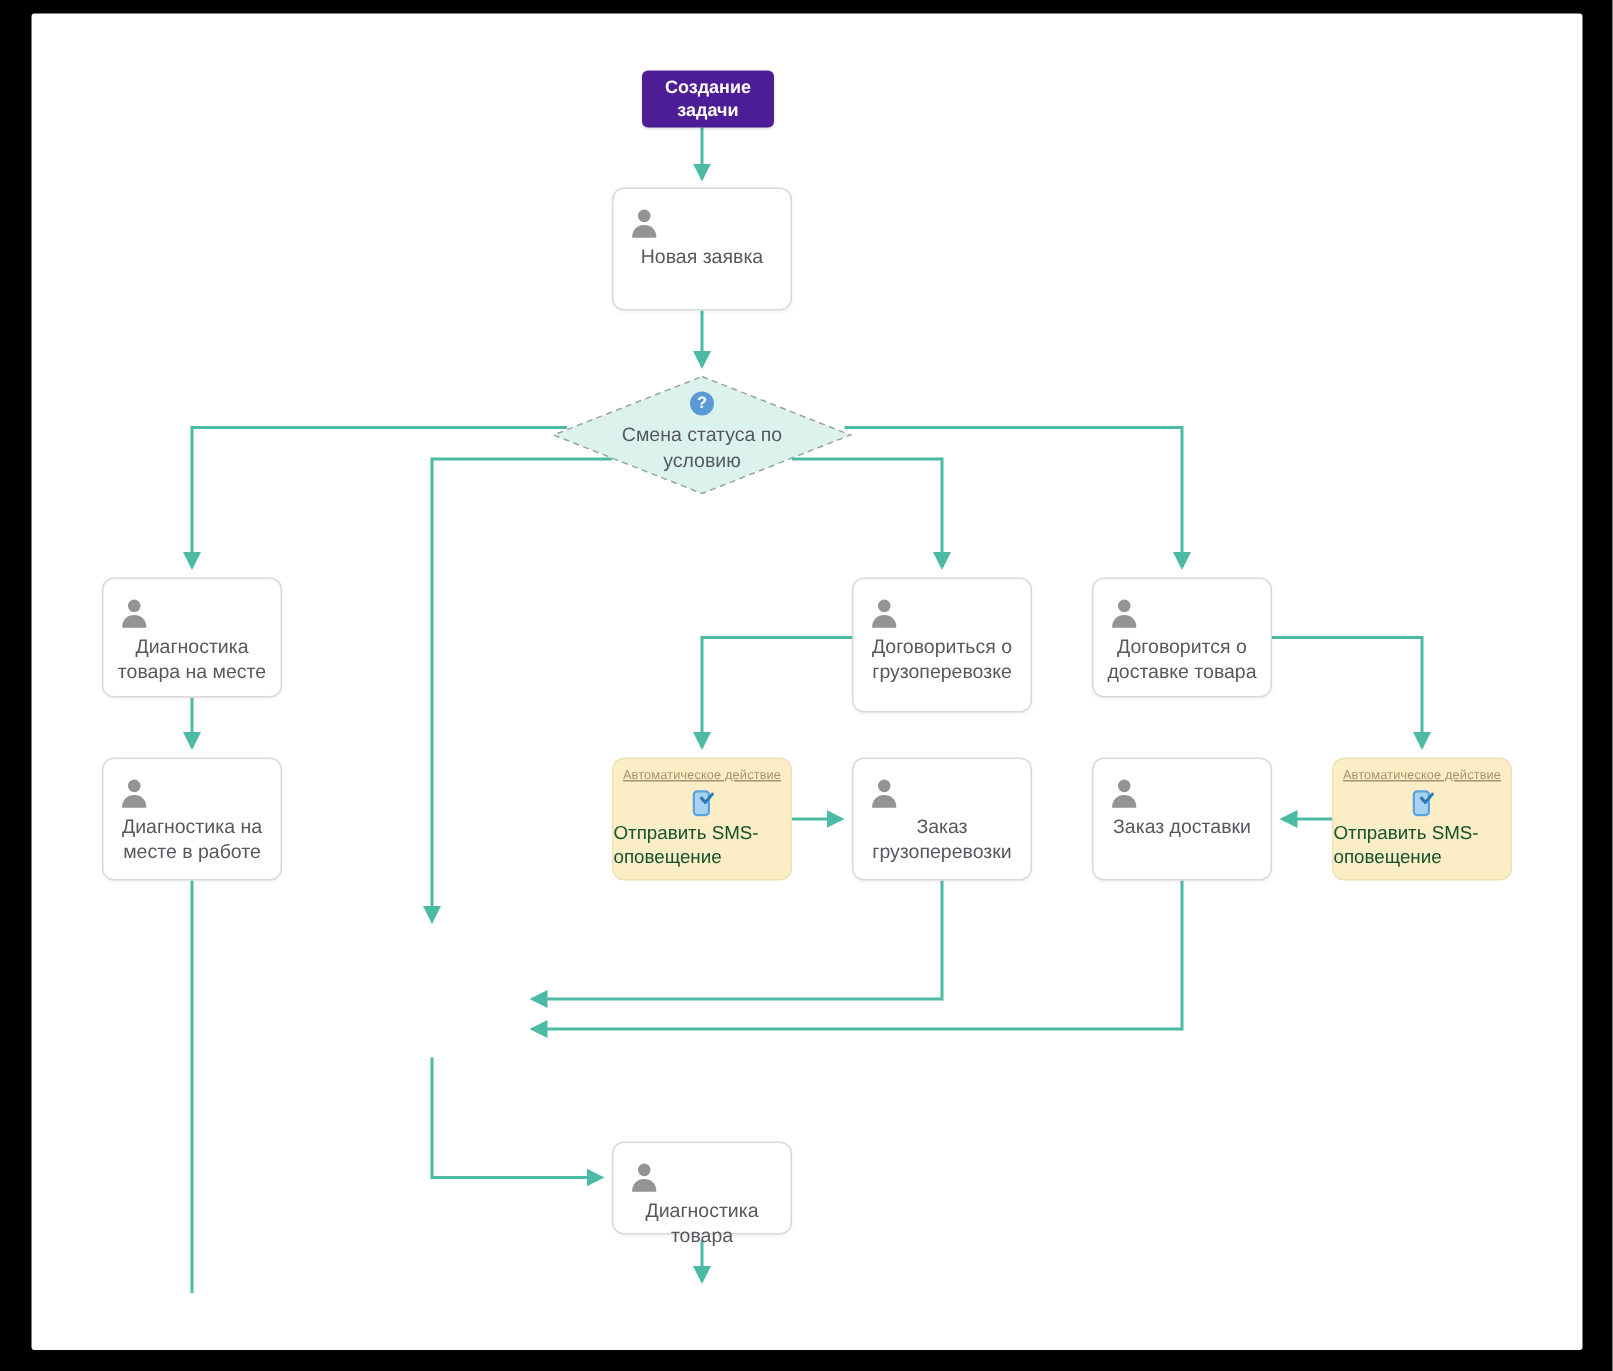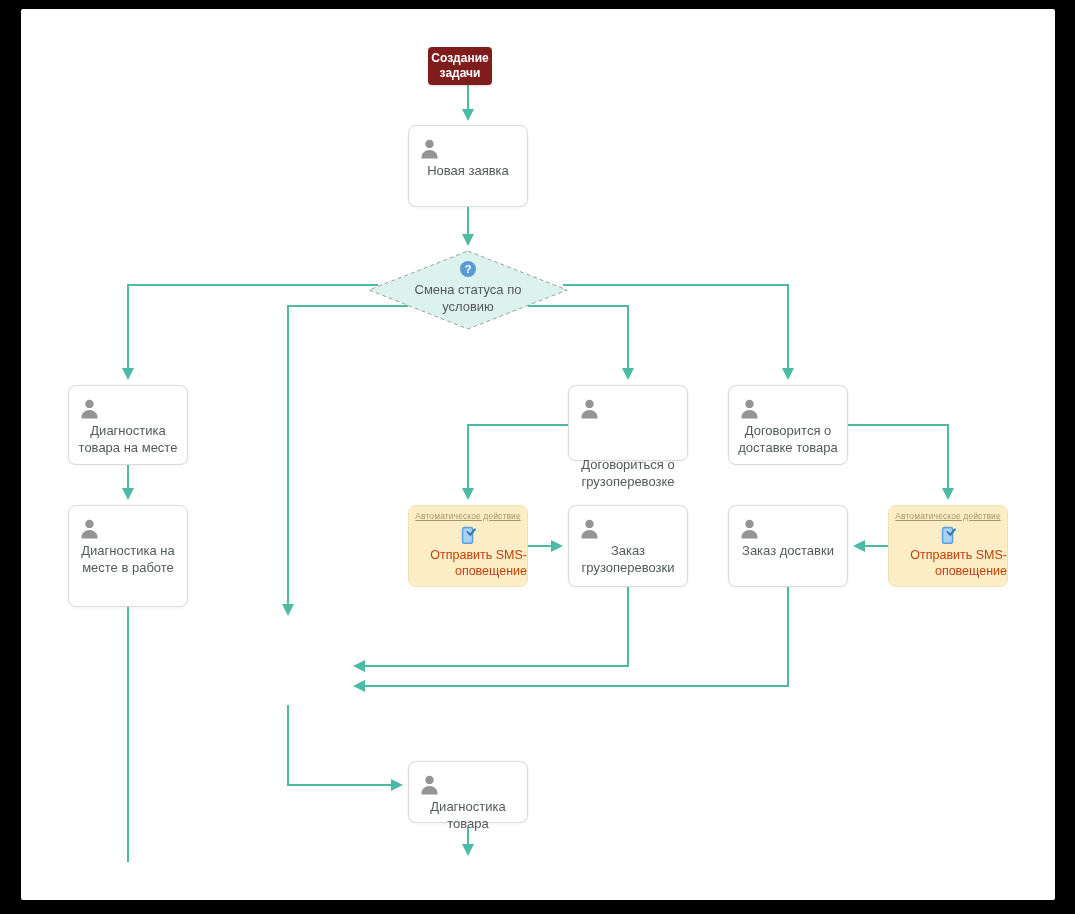"Создание задачи" .start { background: #7f1d1d -> #4c1d95; width: 64px -> 88px }
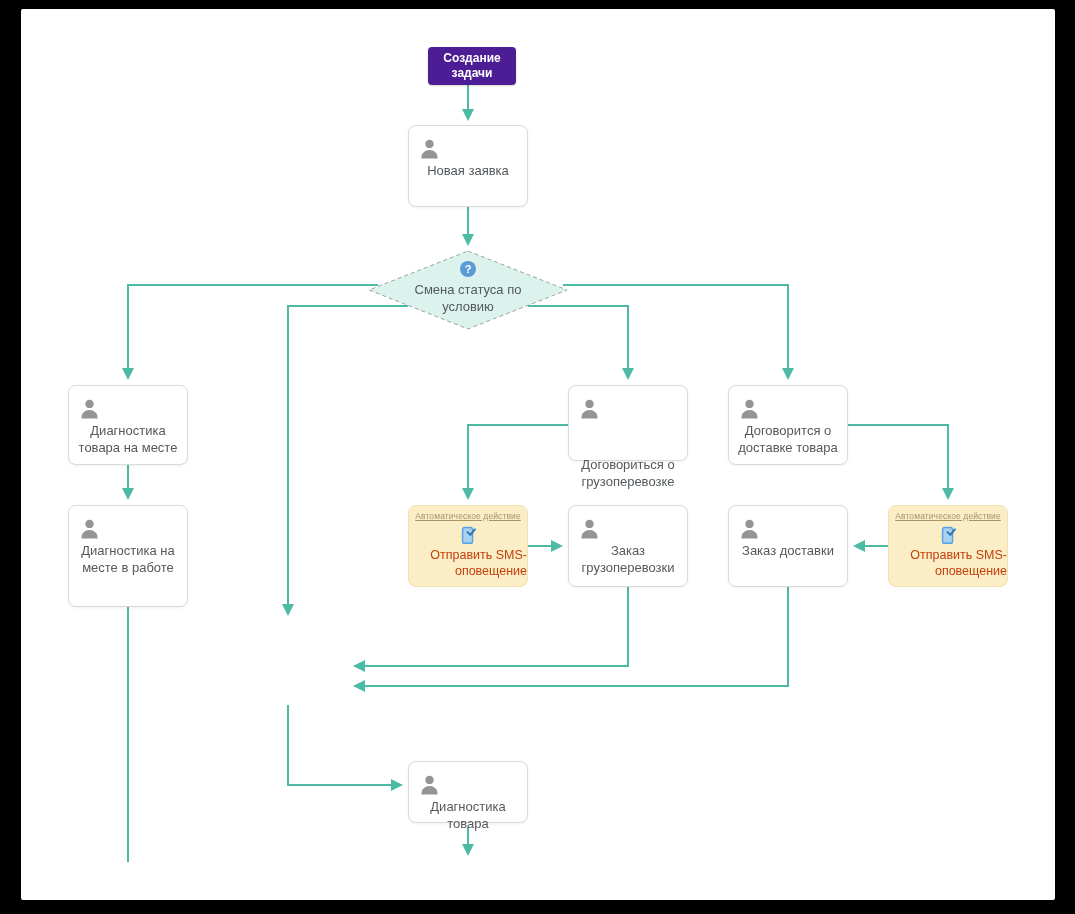"Договориться о грузоперевозке" div.node { gap: 34px -> none; height: 76px -> 90px }
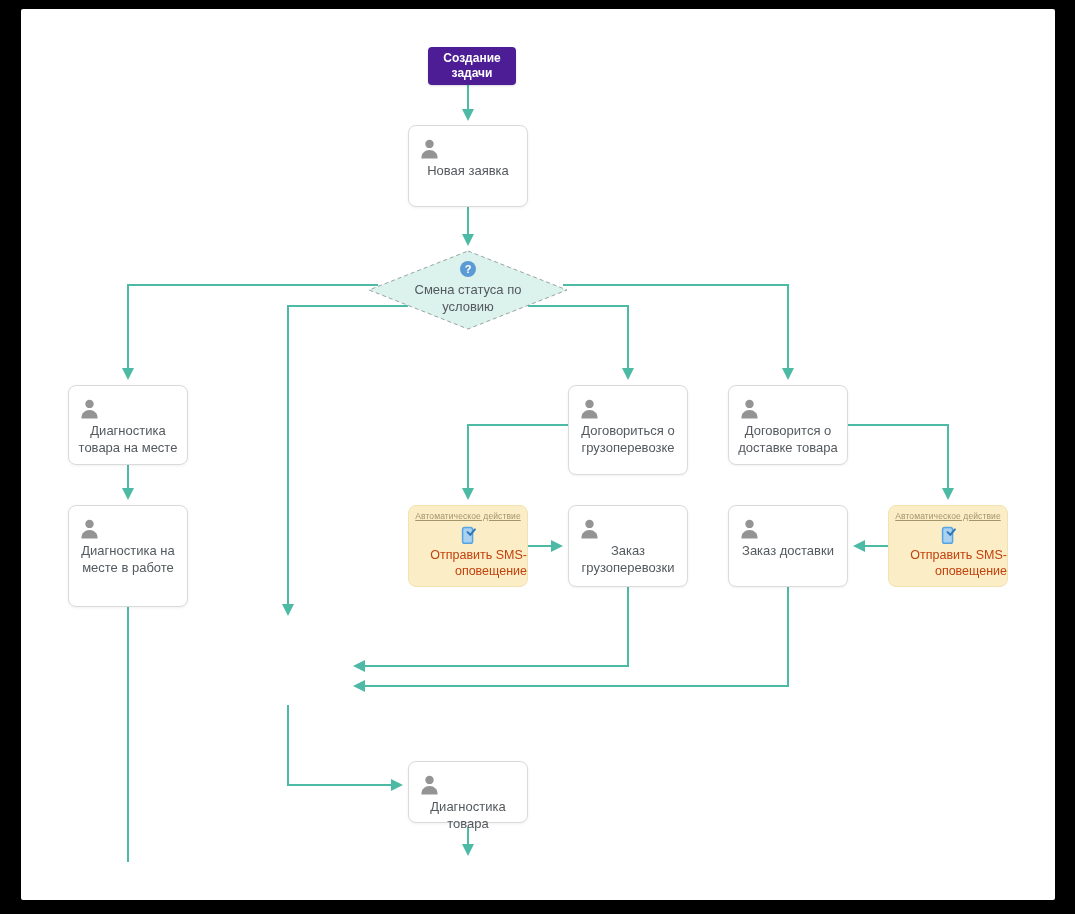"Диагностика на месте в работе" div.node { height: 102px -> 82px }
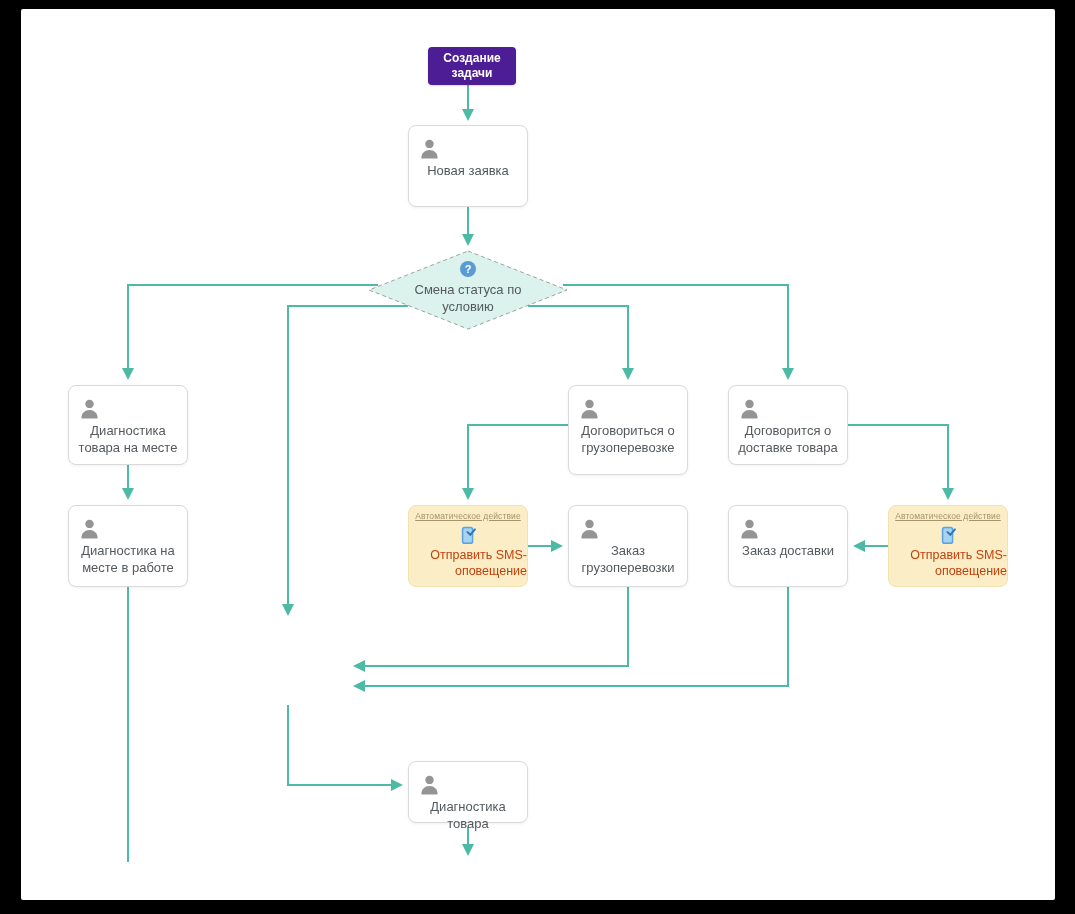"Отправить SMS-оповещение" .auto .label { color: #c2410c -> #14532d; text-align: right -> left }
